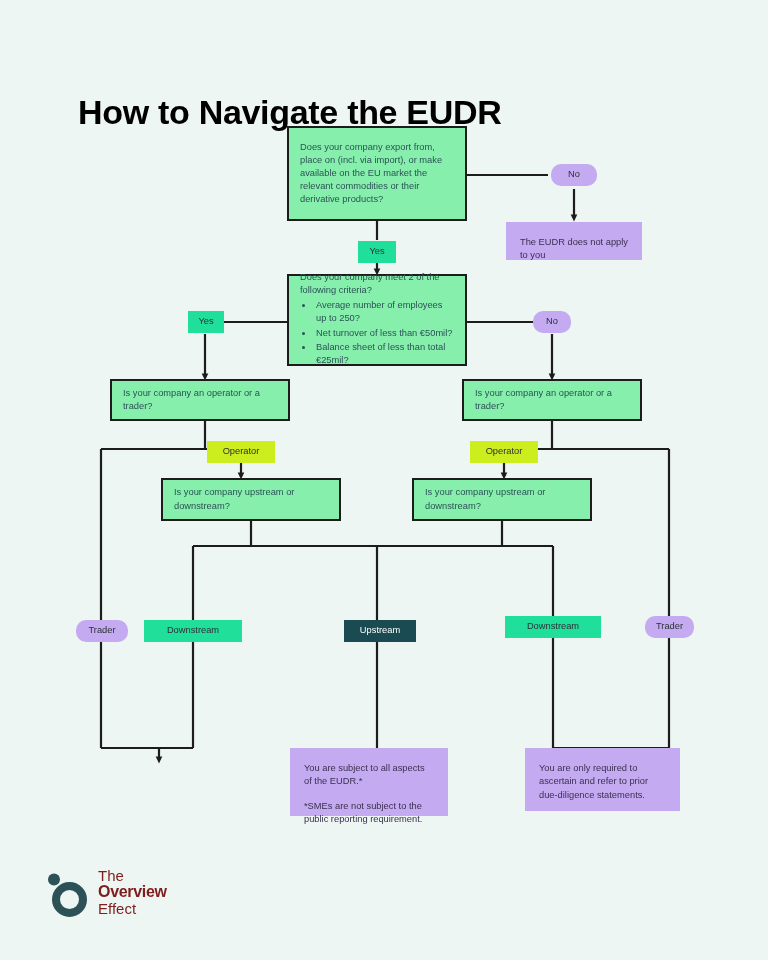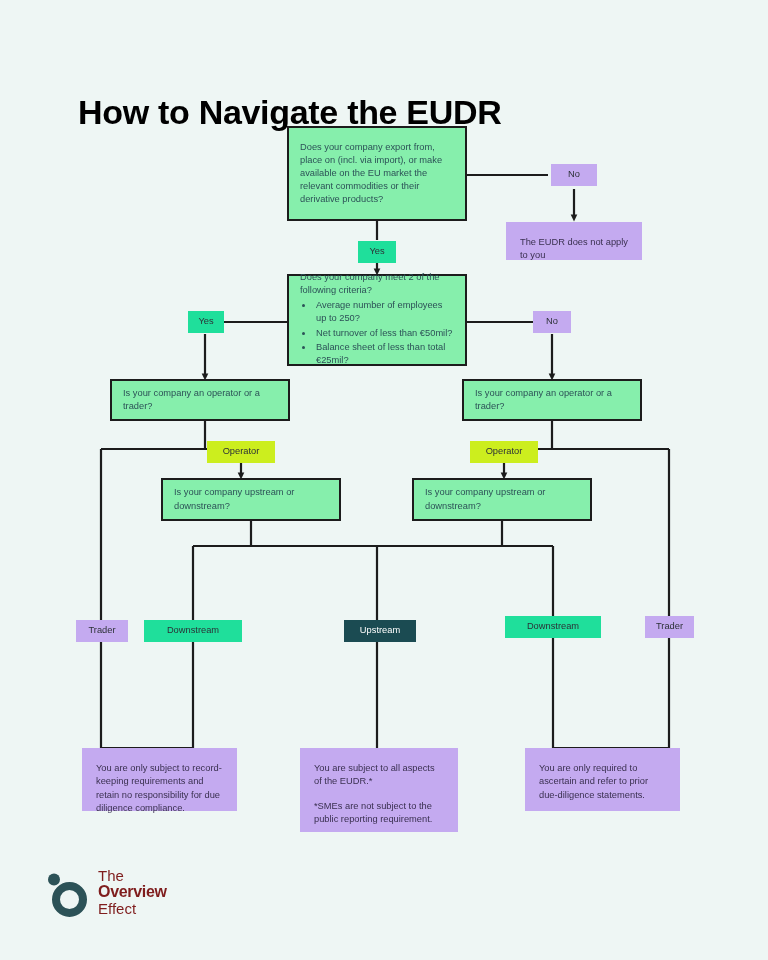"No" .badge.purple { border-radius: none -> 10px }
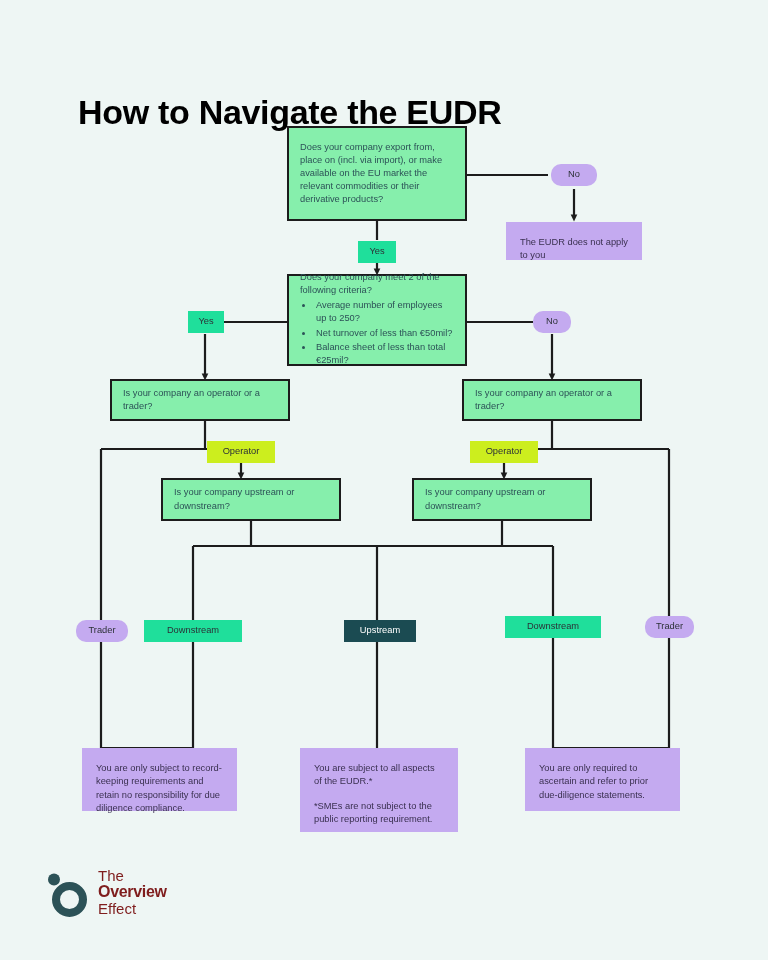"You are only subject to" div.outcome { html: <div> <p>You are only subject to record-keeping requirements and retain no responsibility for due diligence compliance.</p> </div> -> none }
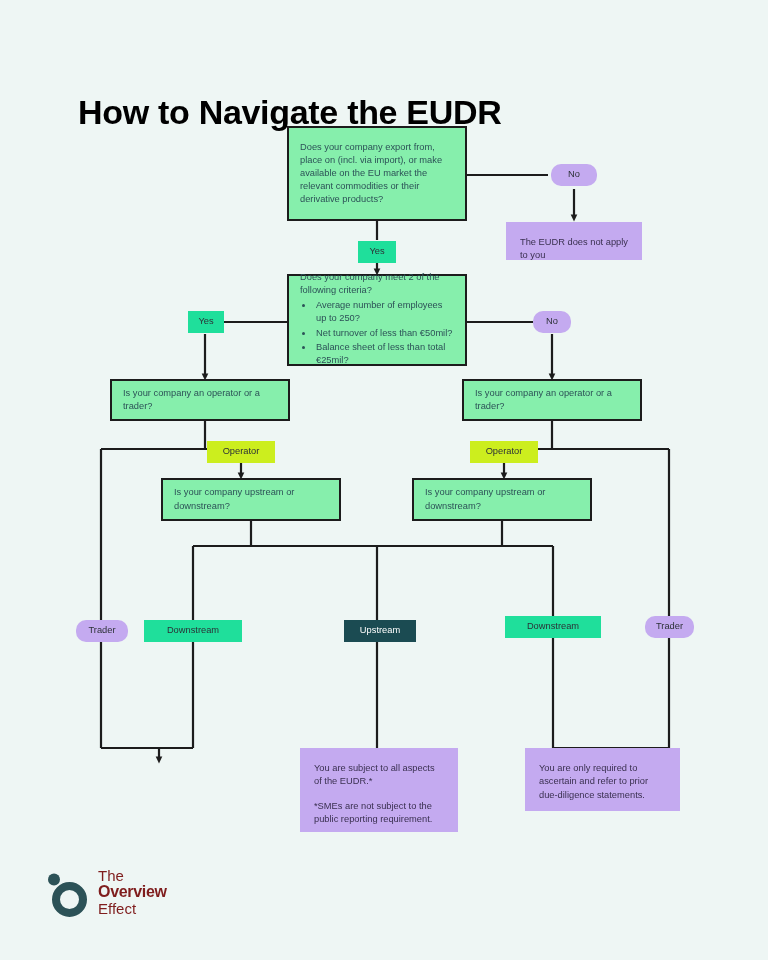"You are subject to all" div.outcome { height: 84px -> 68px; left: 300px -> 290px }
